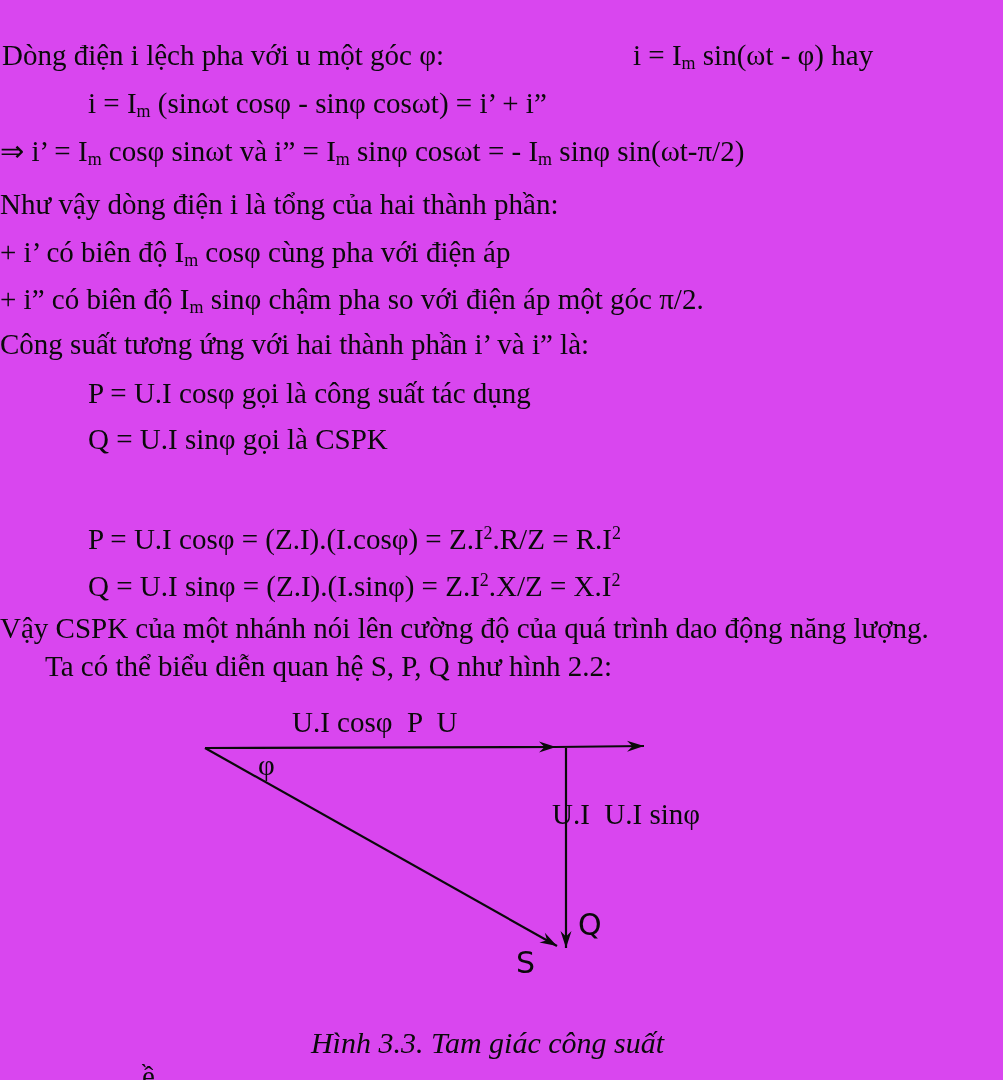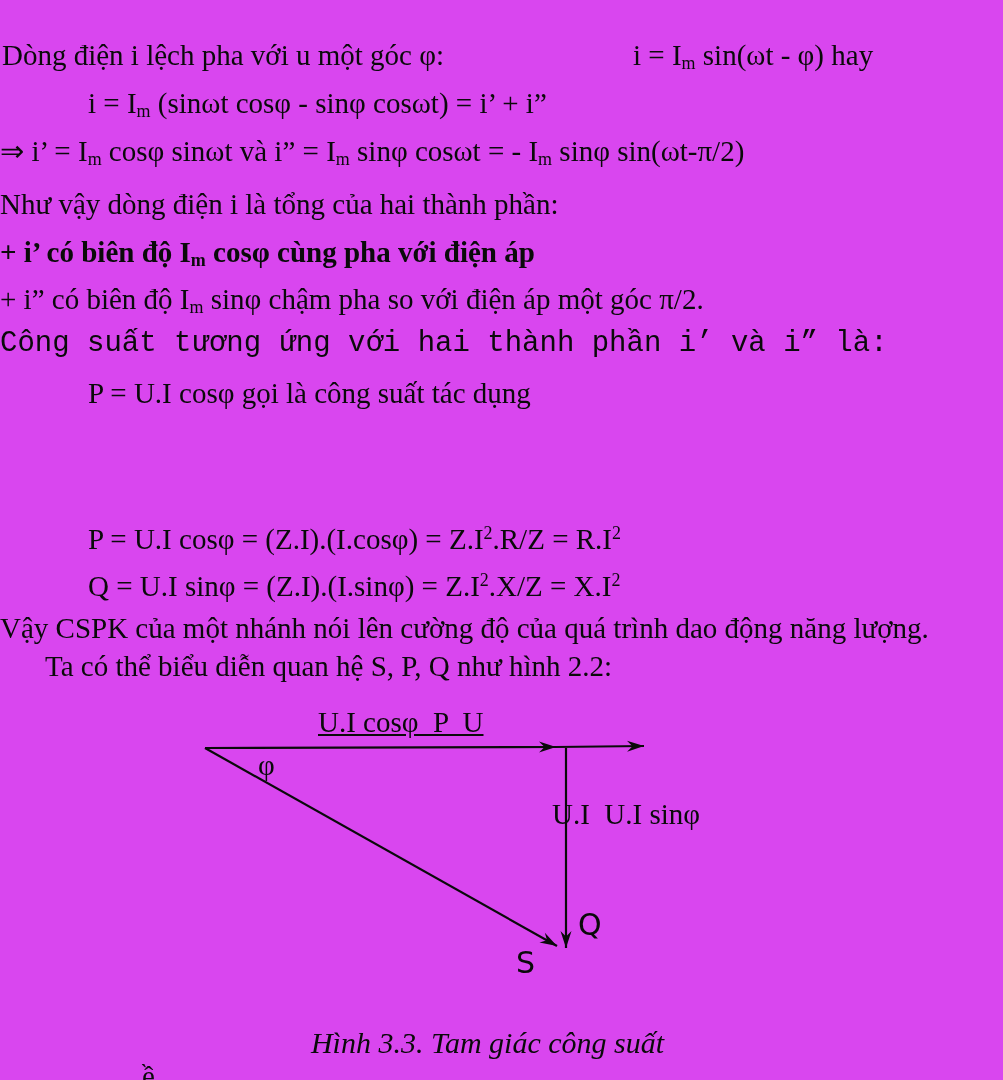"+ i’ có biên độ" div.line { font-weight: bold -> none }
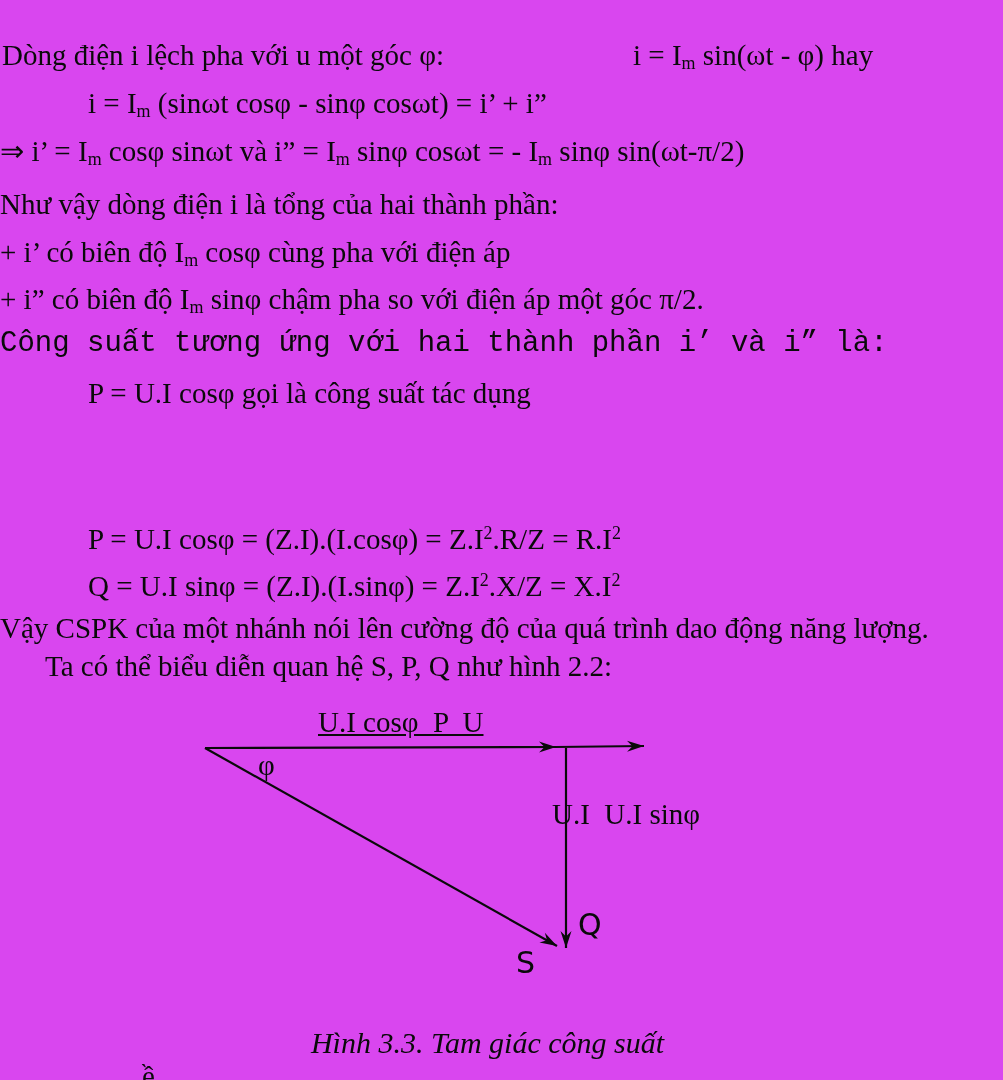"Công suất tương ứng với" div.line { font-family: Liberation Mono, monospace -> none }
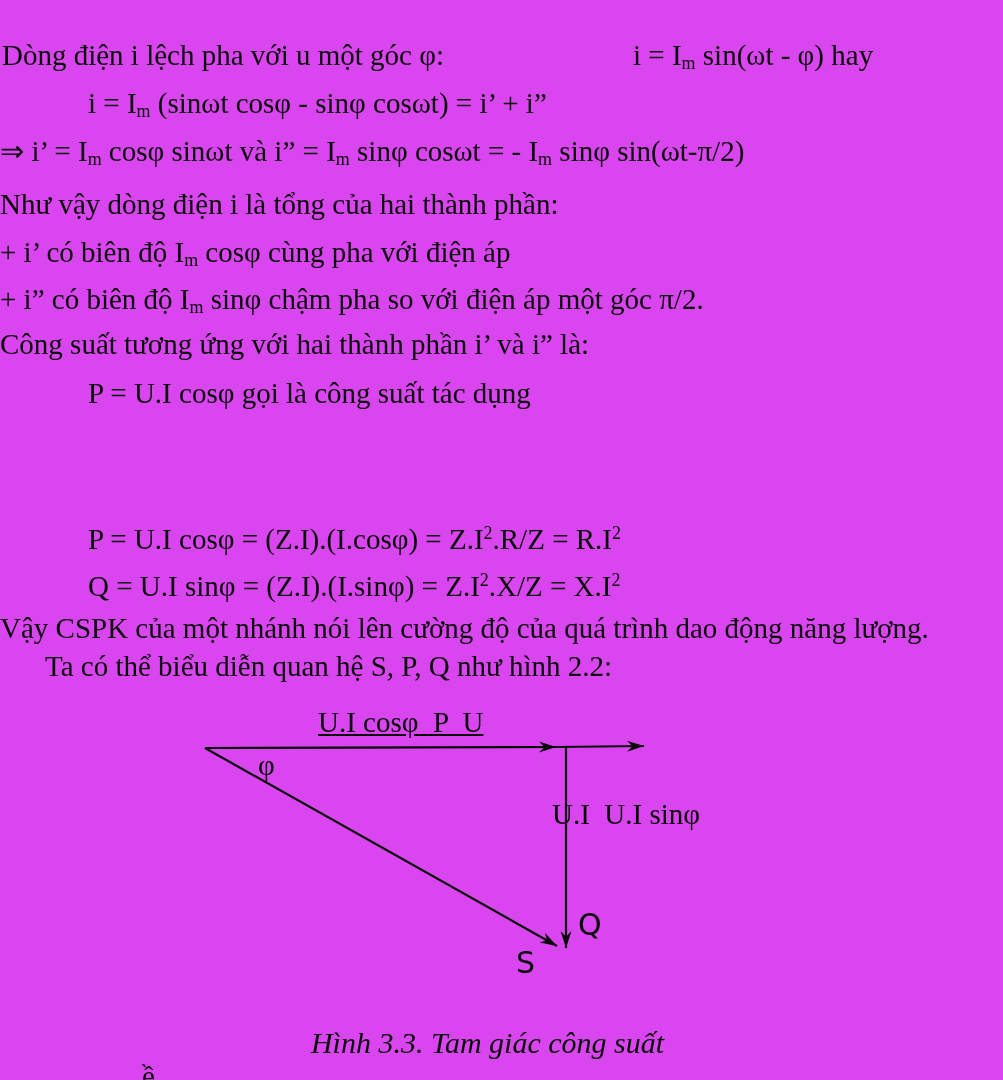"Q = U.I sinφ gọi" div.line { html: none -> <div><span>Q = U.I sinφ gọi là CSPK</span></div> }
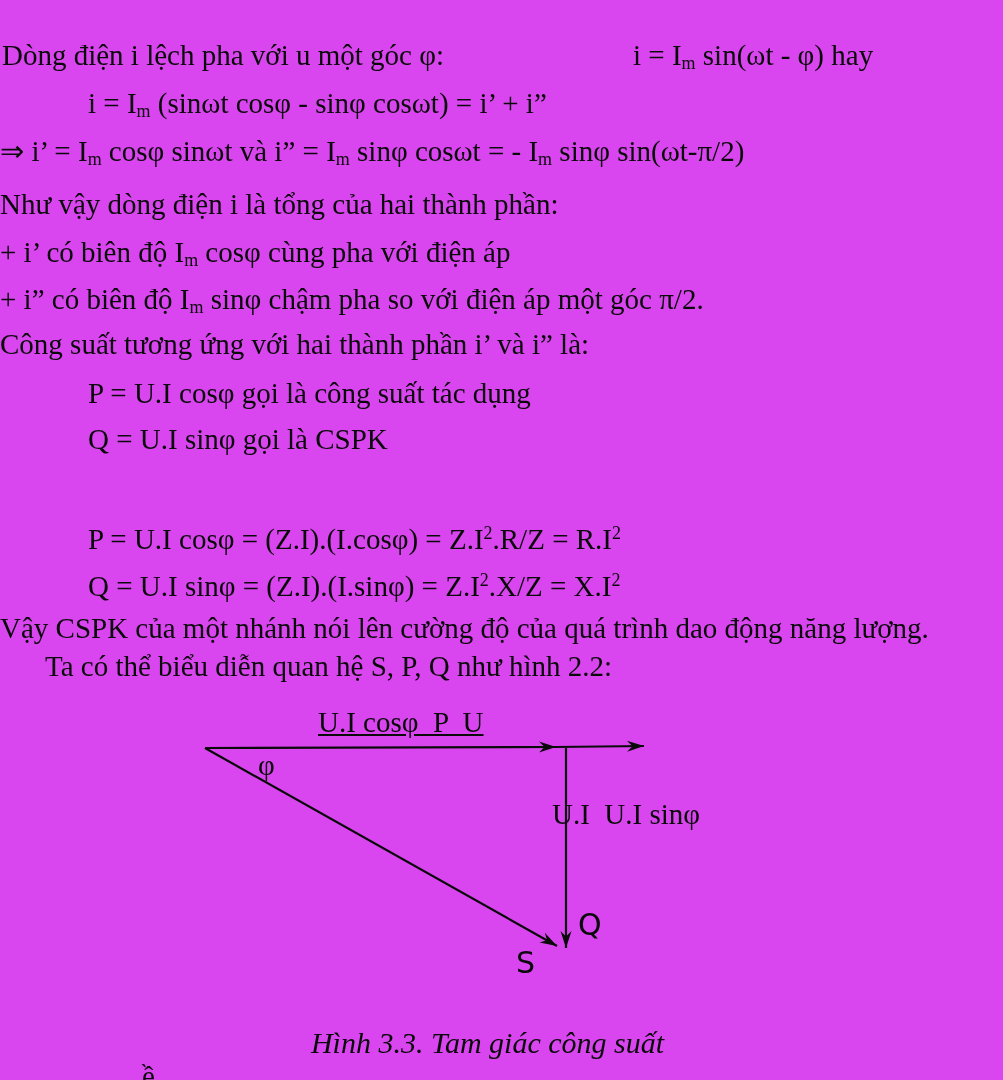"U.I cosφ P U" span.fig-label { left: 318px -> 292px; text-decoration: underline -> none }
